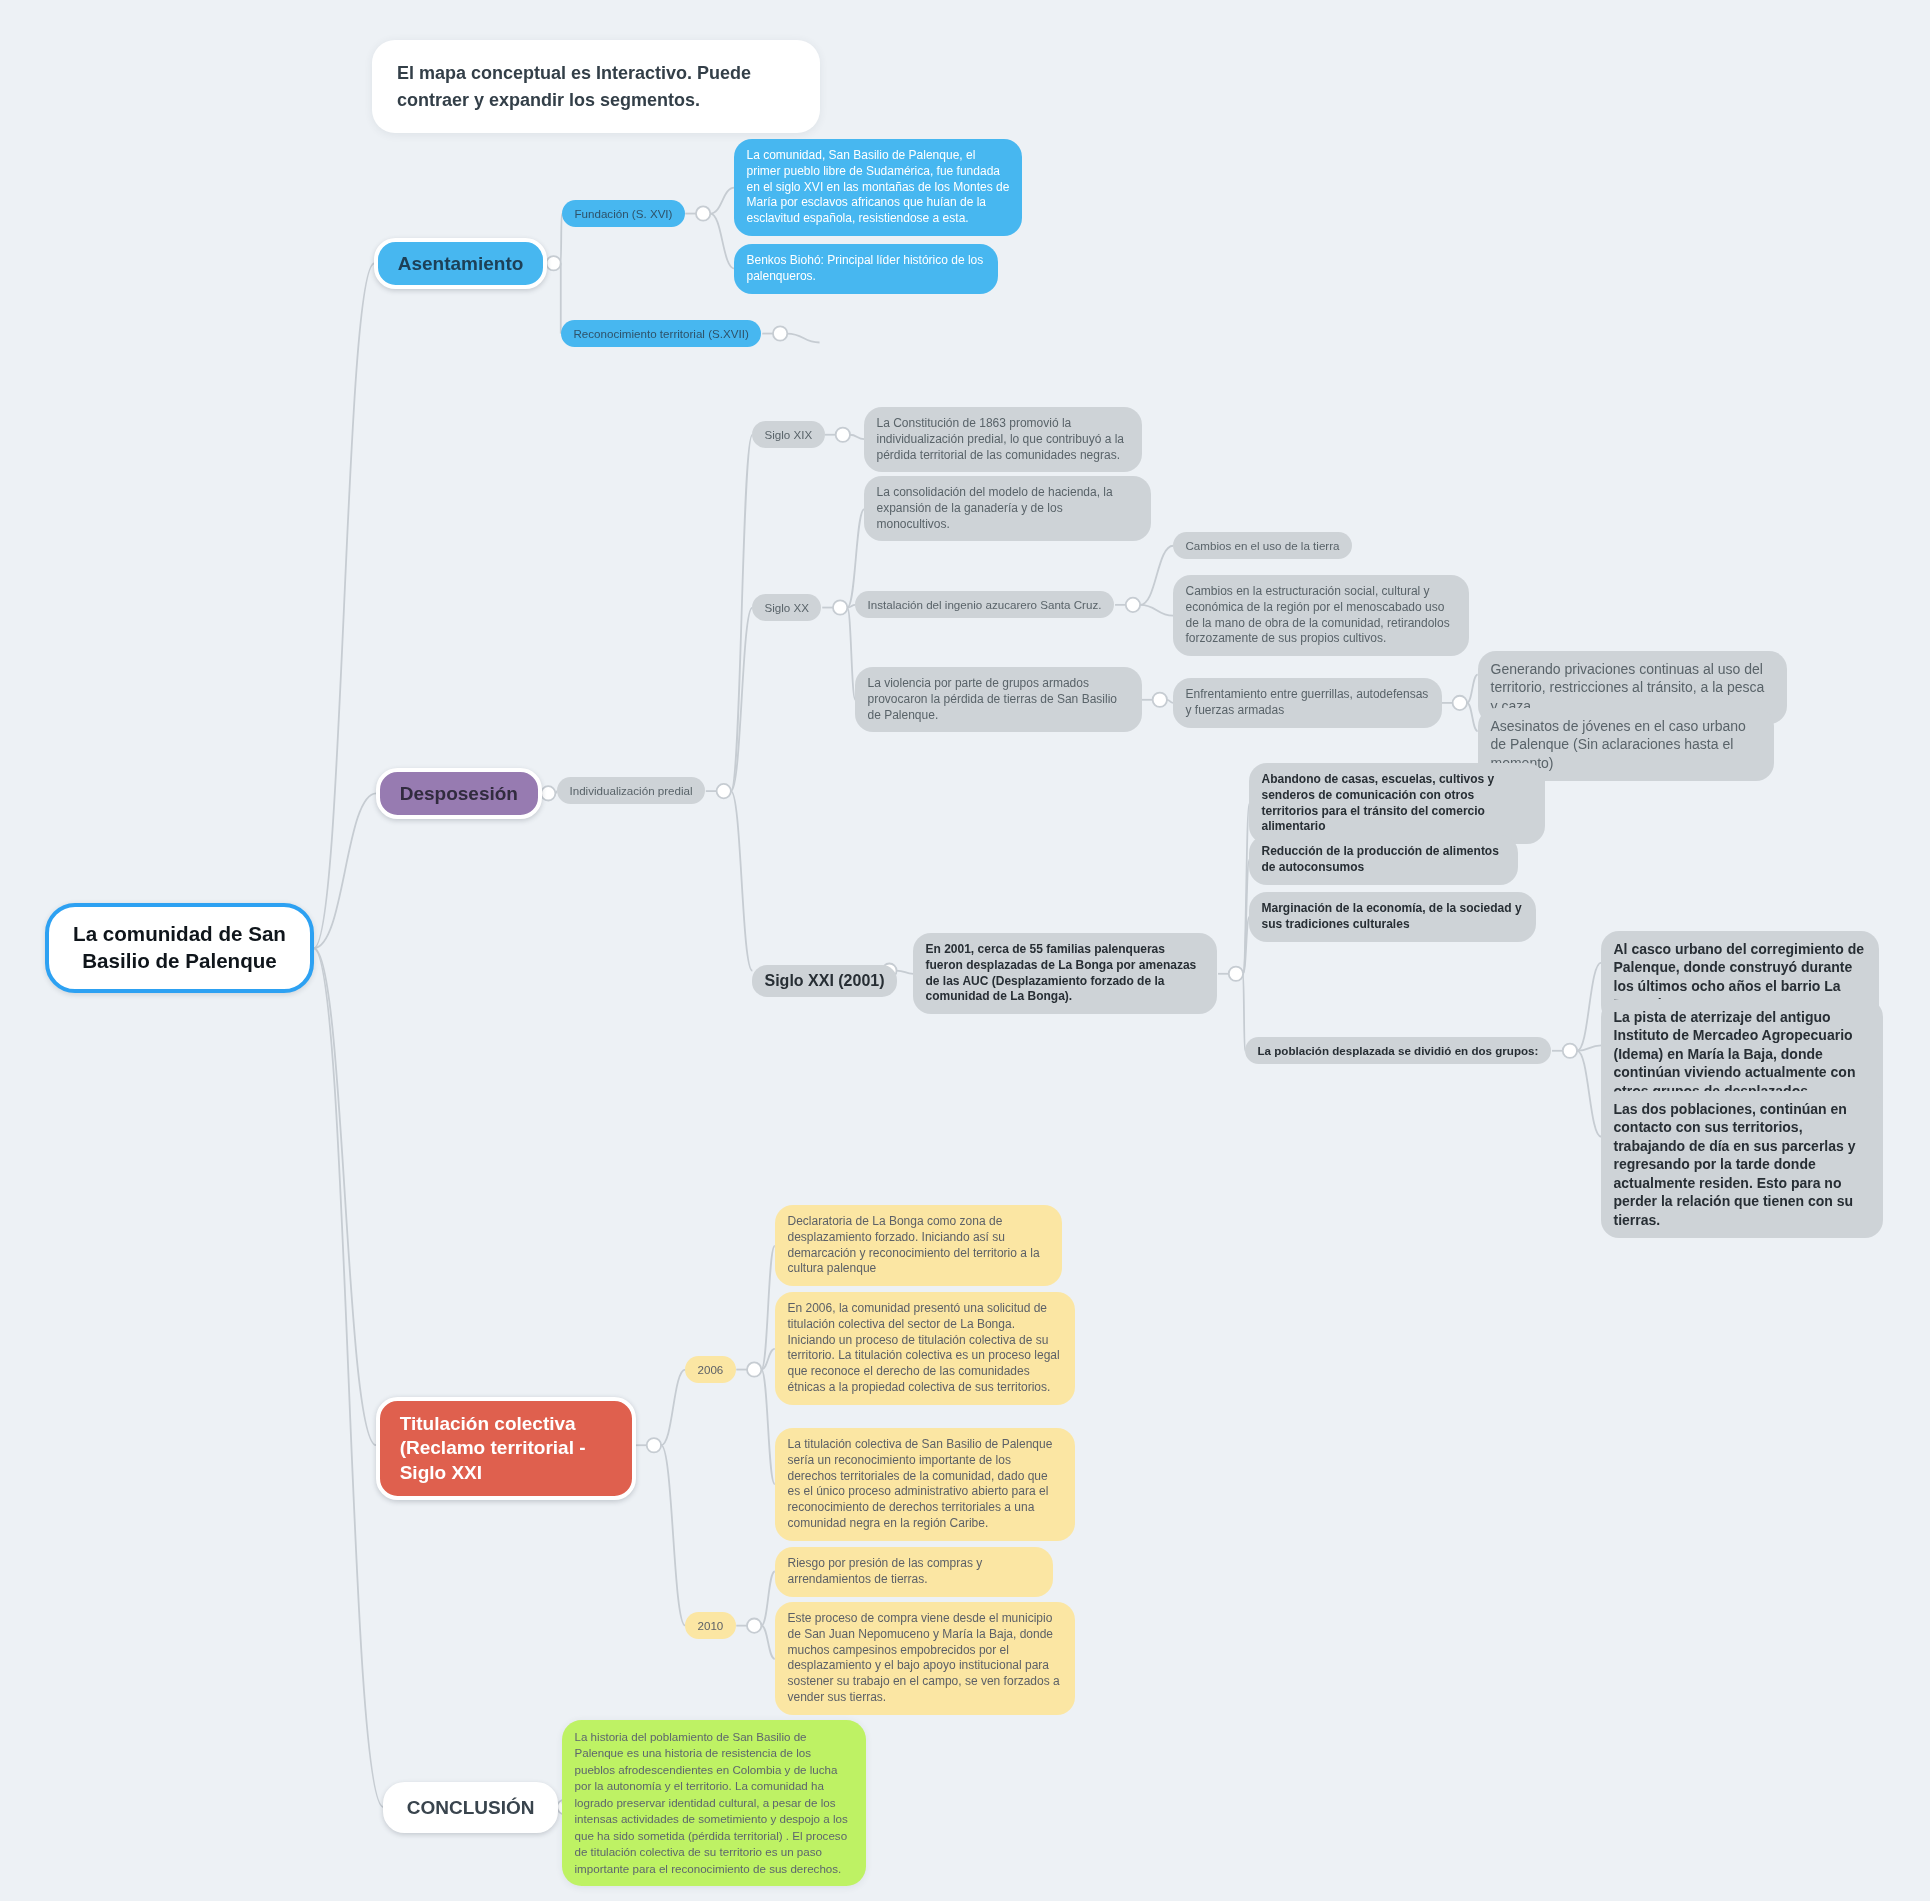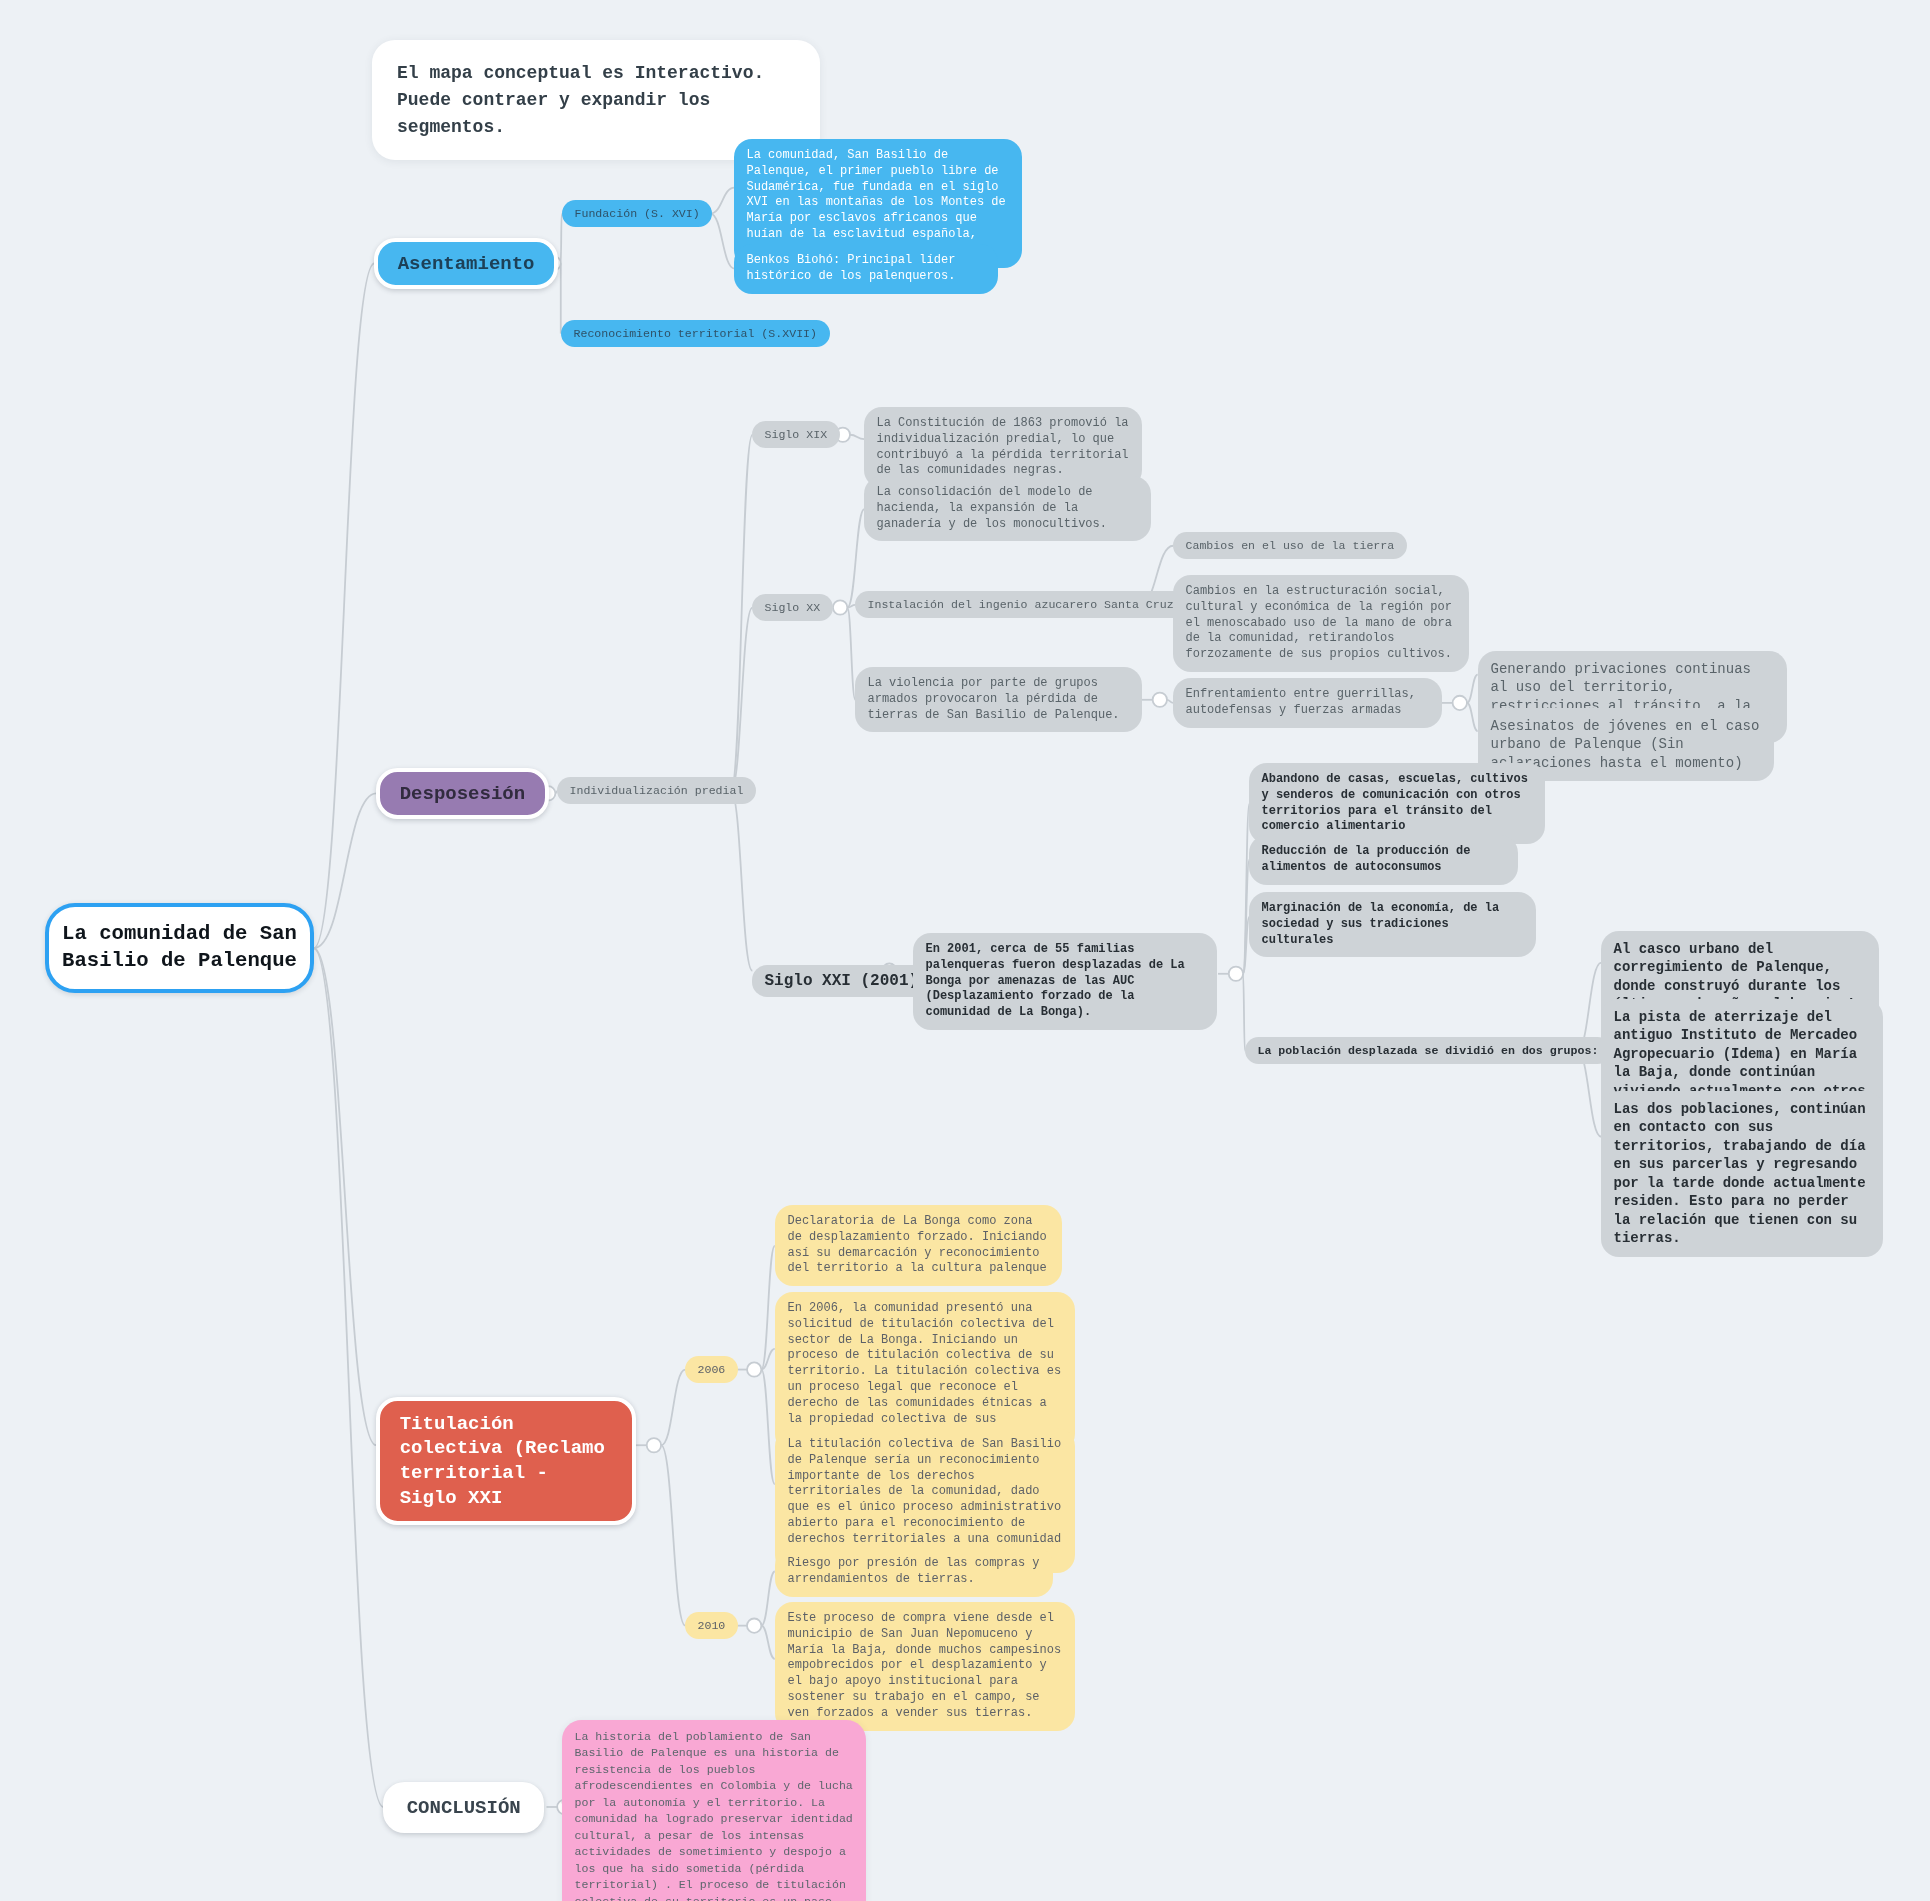"El mapa conceptual es Interactivo." #canvas { font-family: Liberation Mono, monospace -> Liberation Sans, sans-serif }
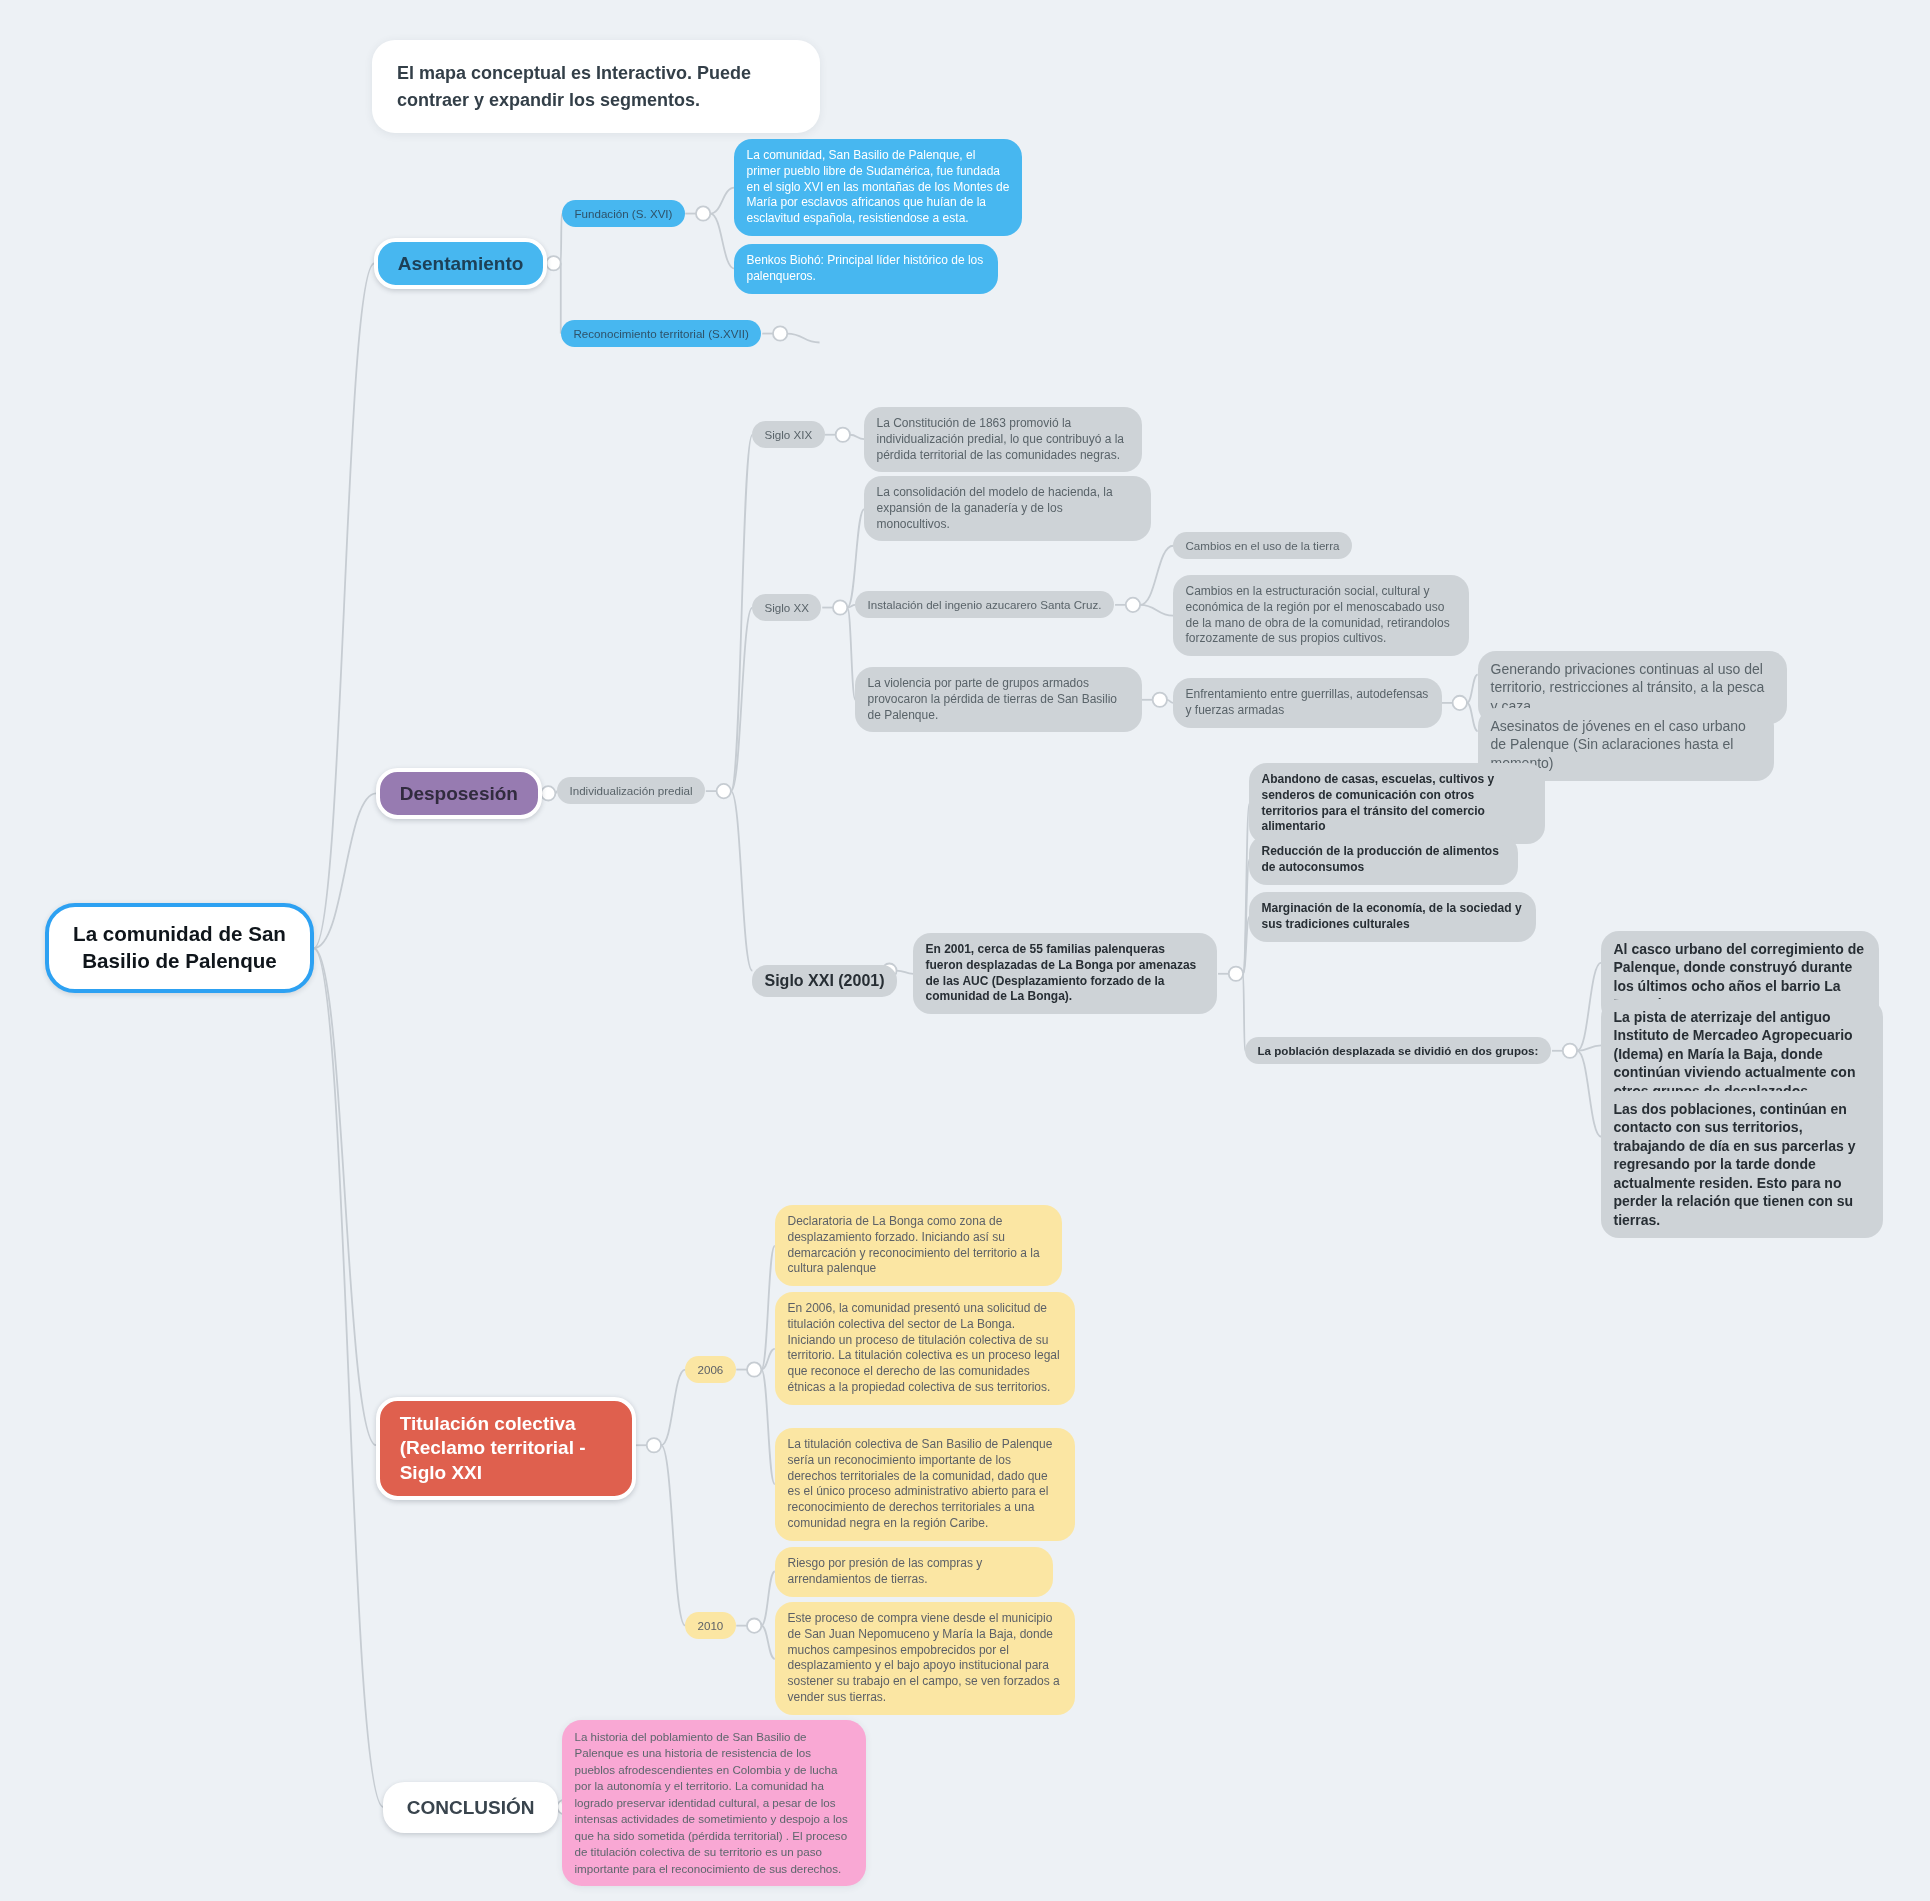"La historia del poblamiento de" .white-card { background: #f9a8d4 -> #bef264 }
